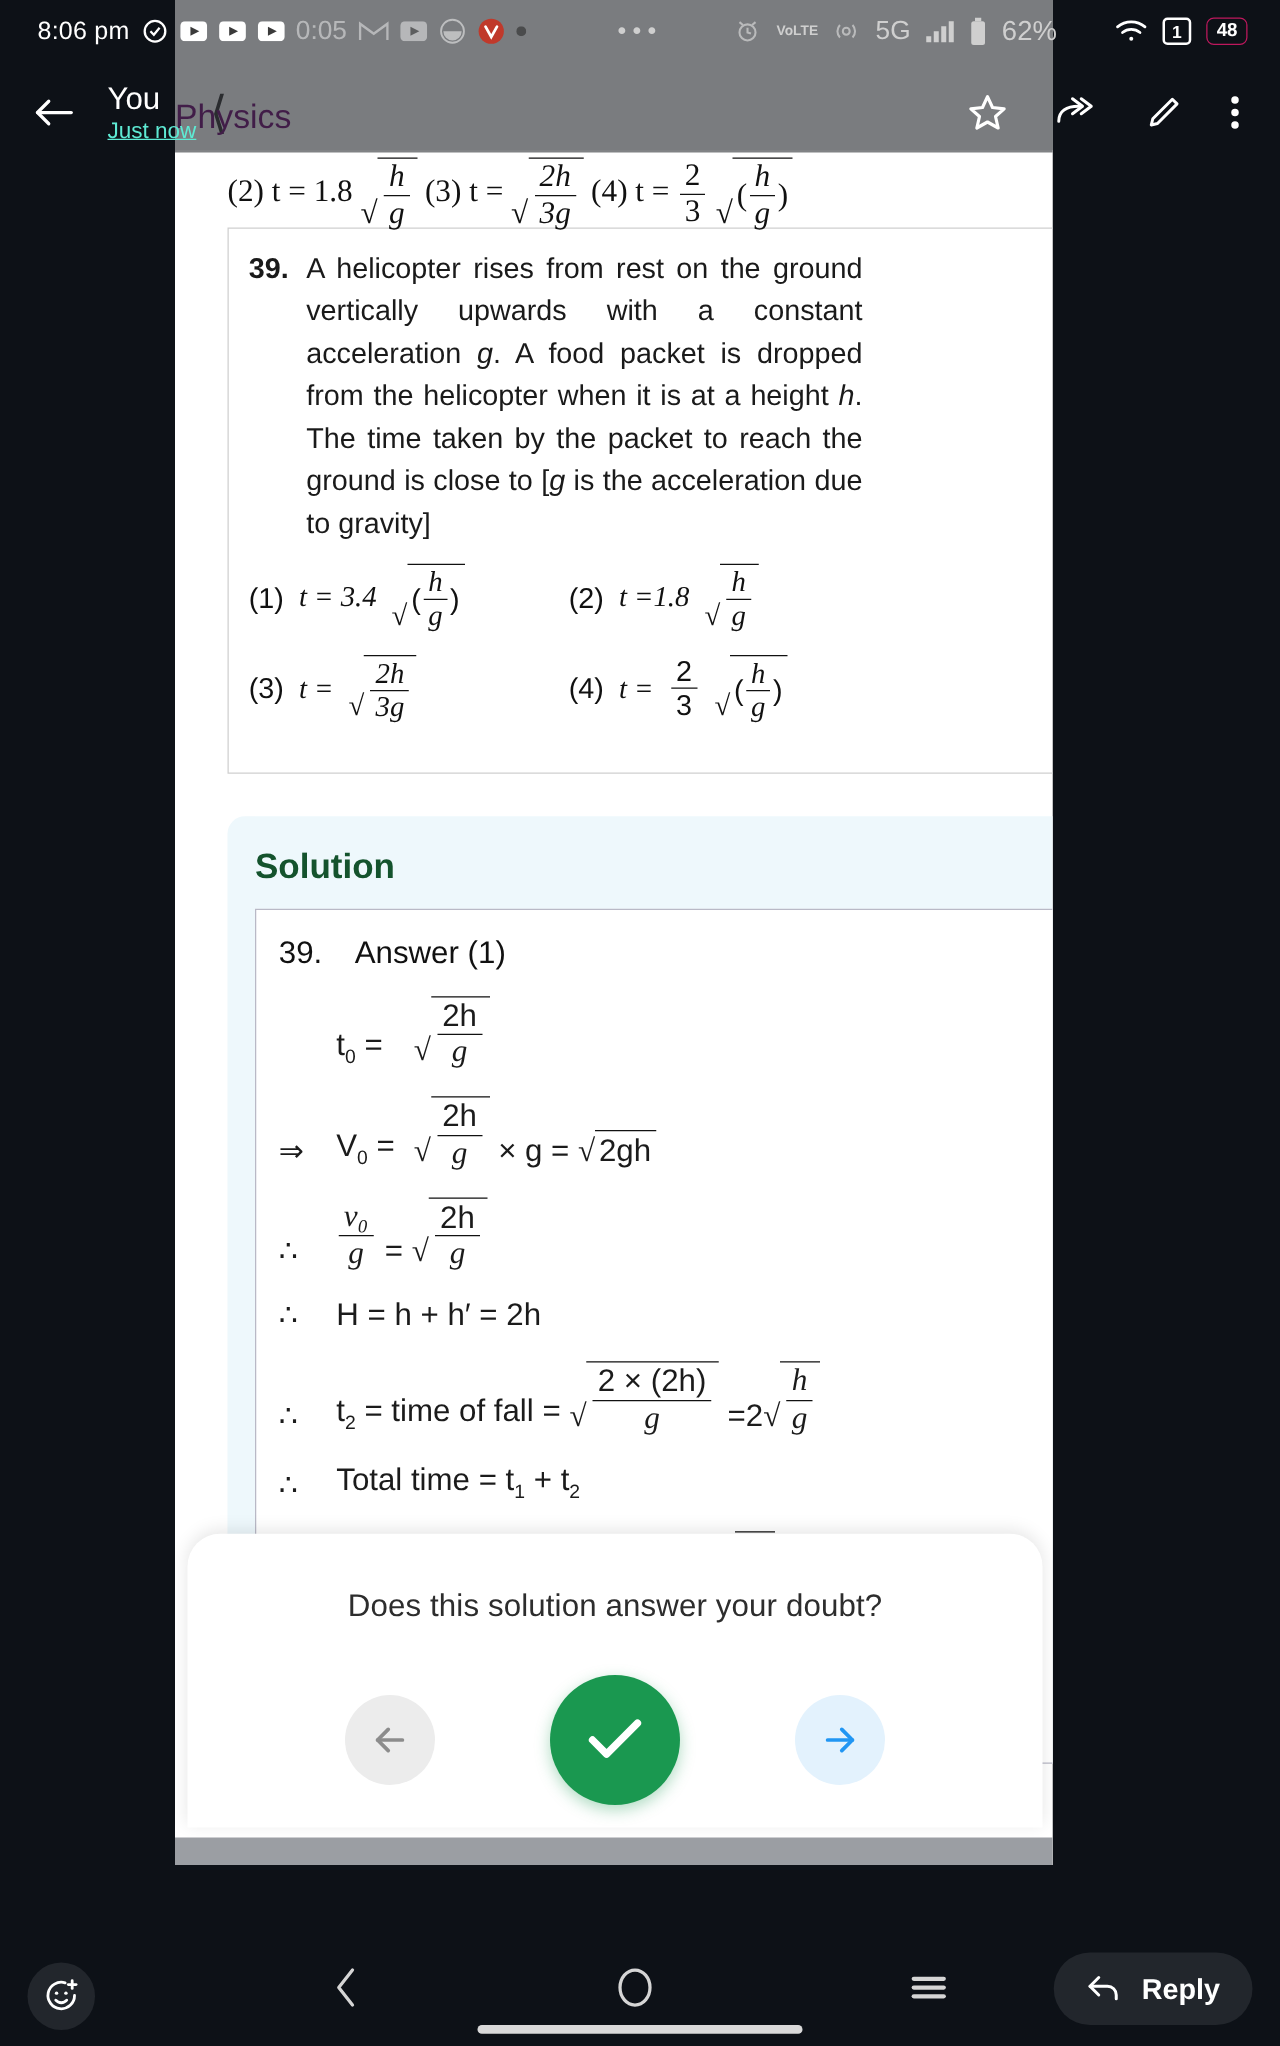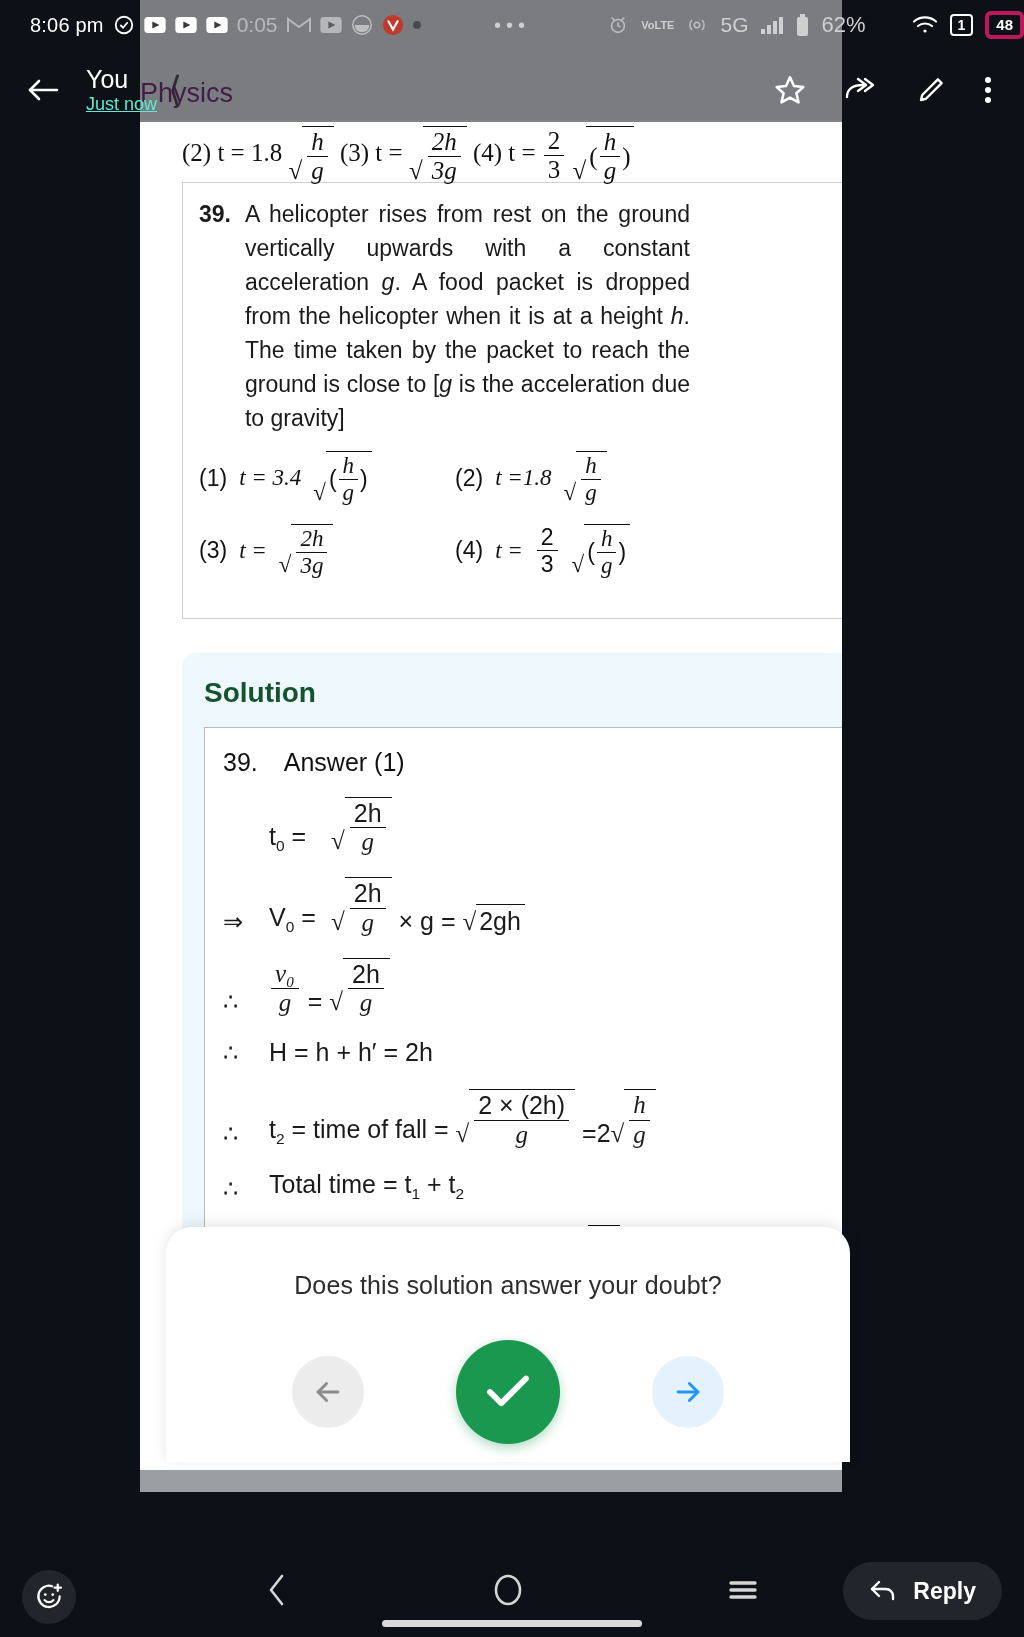"VoLTE" .sb-right { padding-right: none -> 26px }
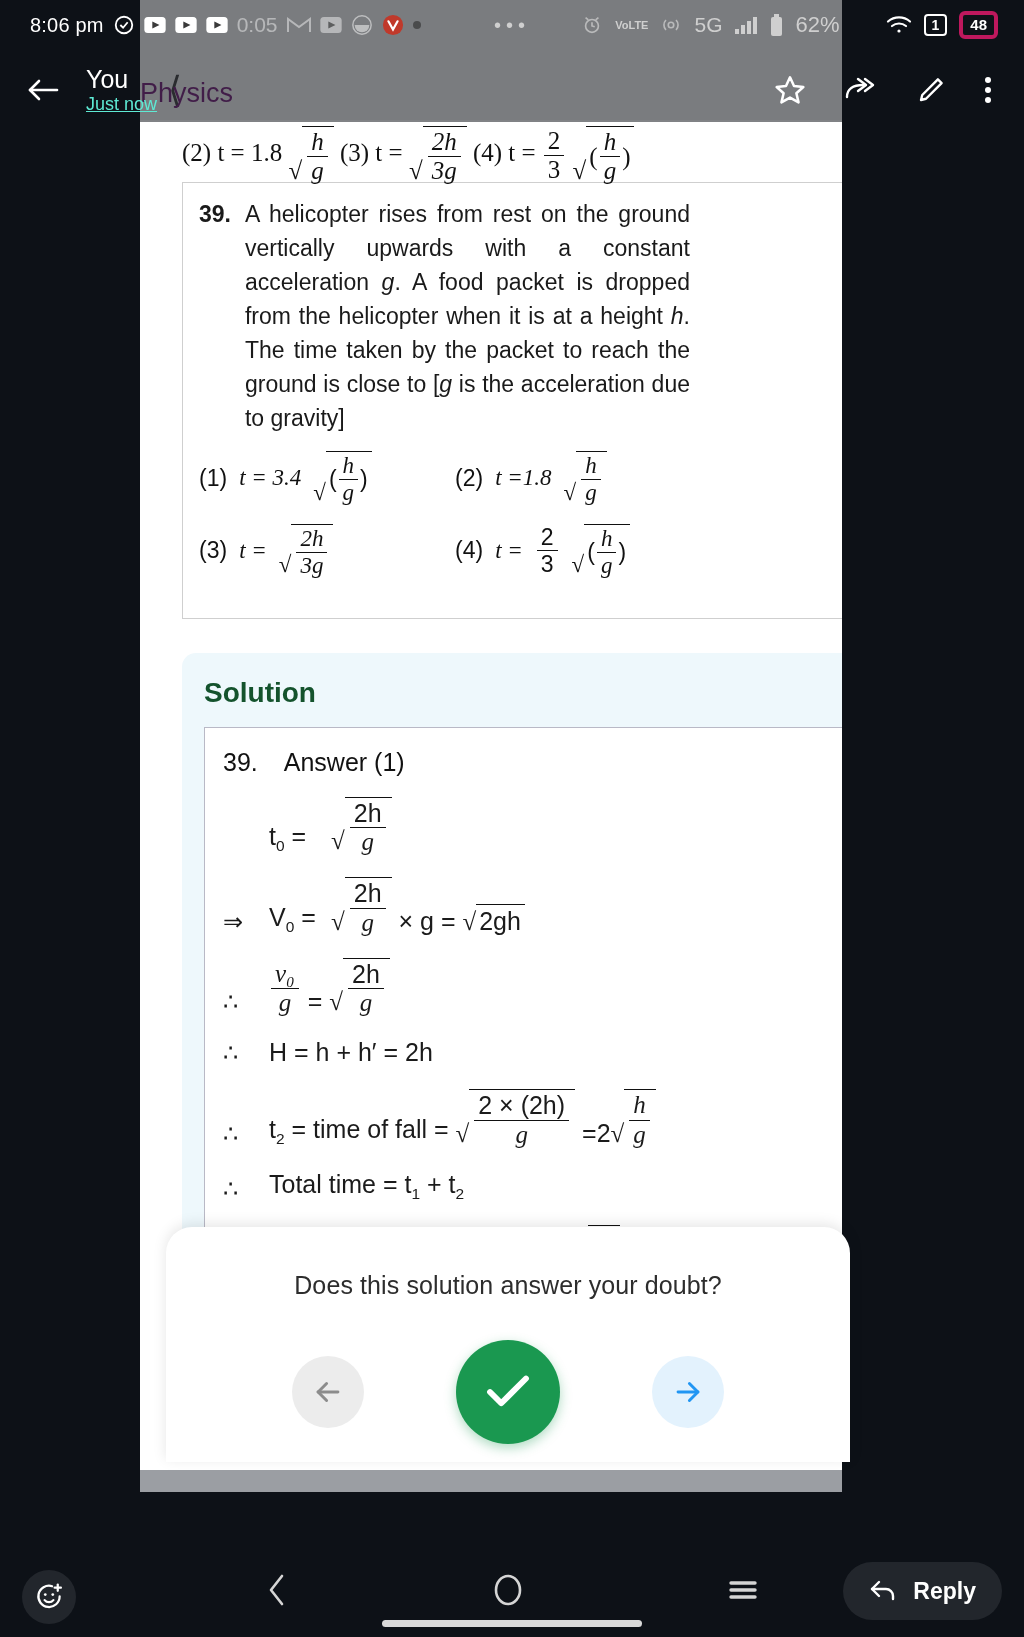"48" .badge-48 { border: 4px solid #be185d -> 1px solid #be185d }
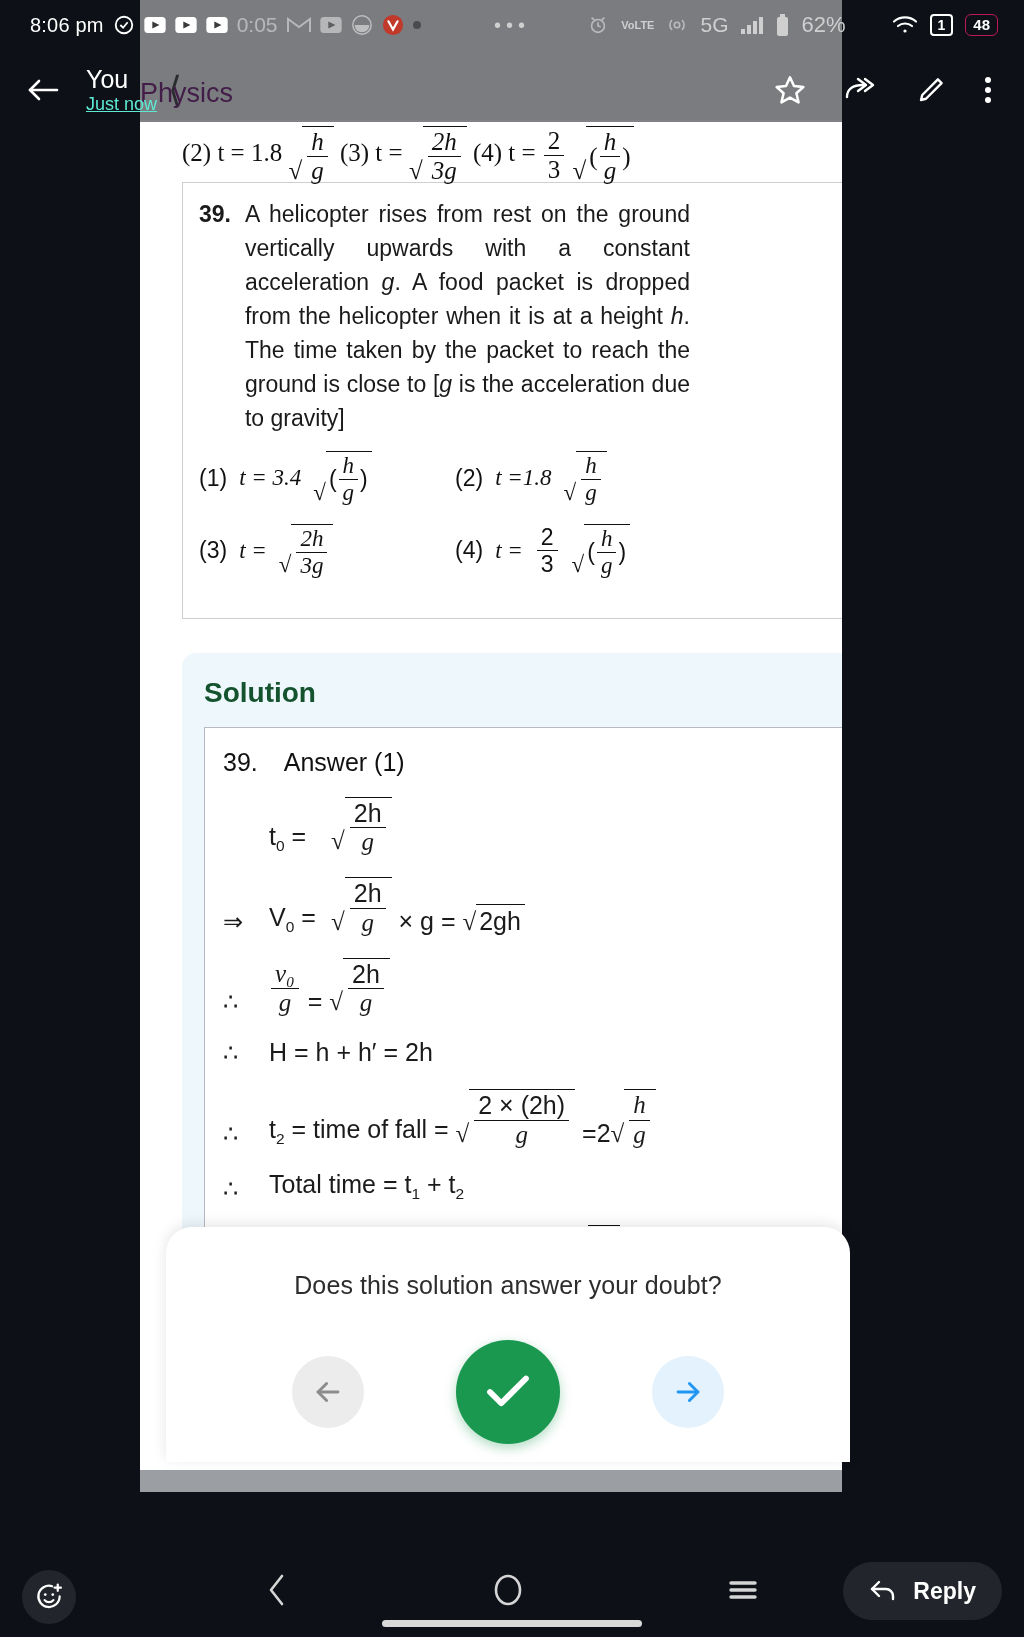"Does this solution answer your" .sheet { left: 166px -> 150px }
